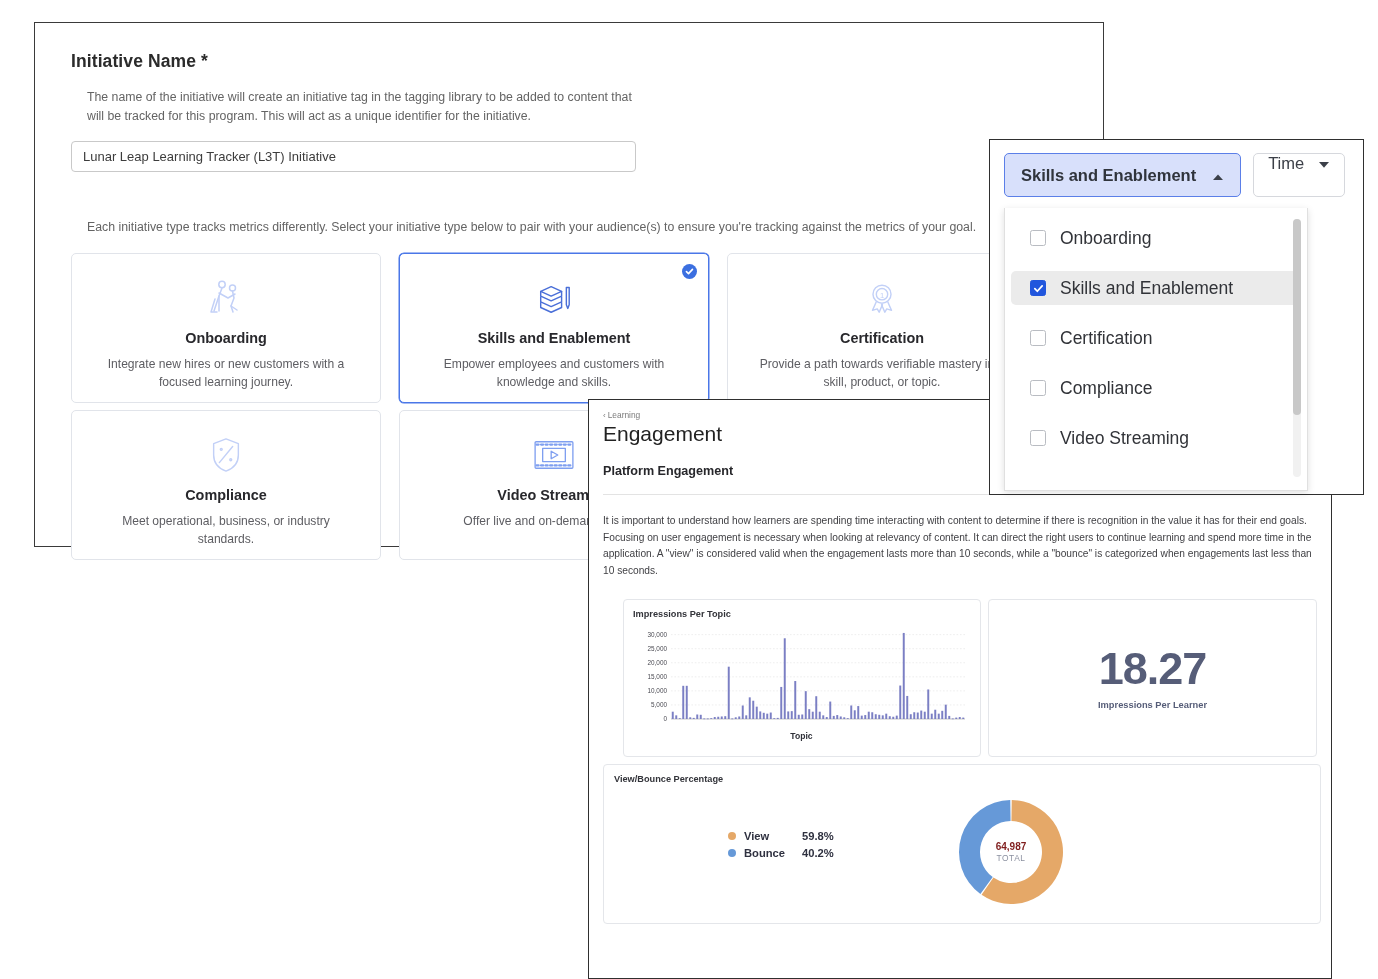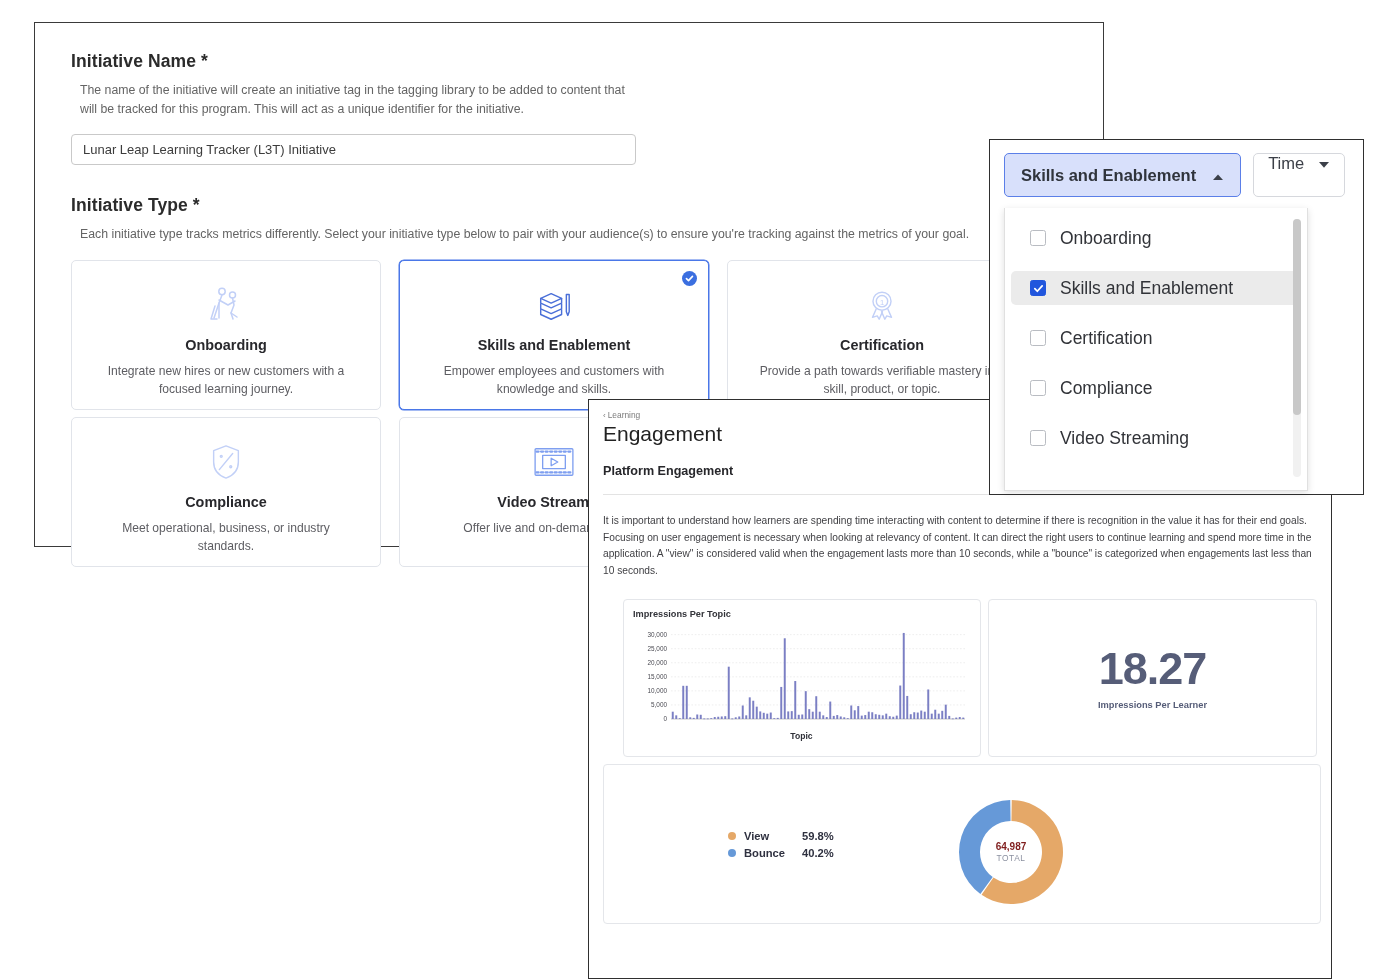"The name of the initiative" .field-desc { margin: 9px -> 16px }
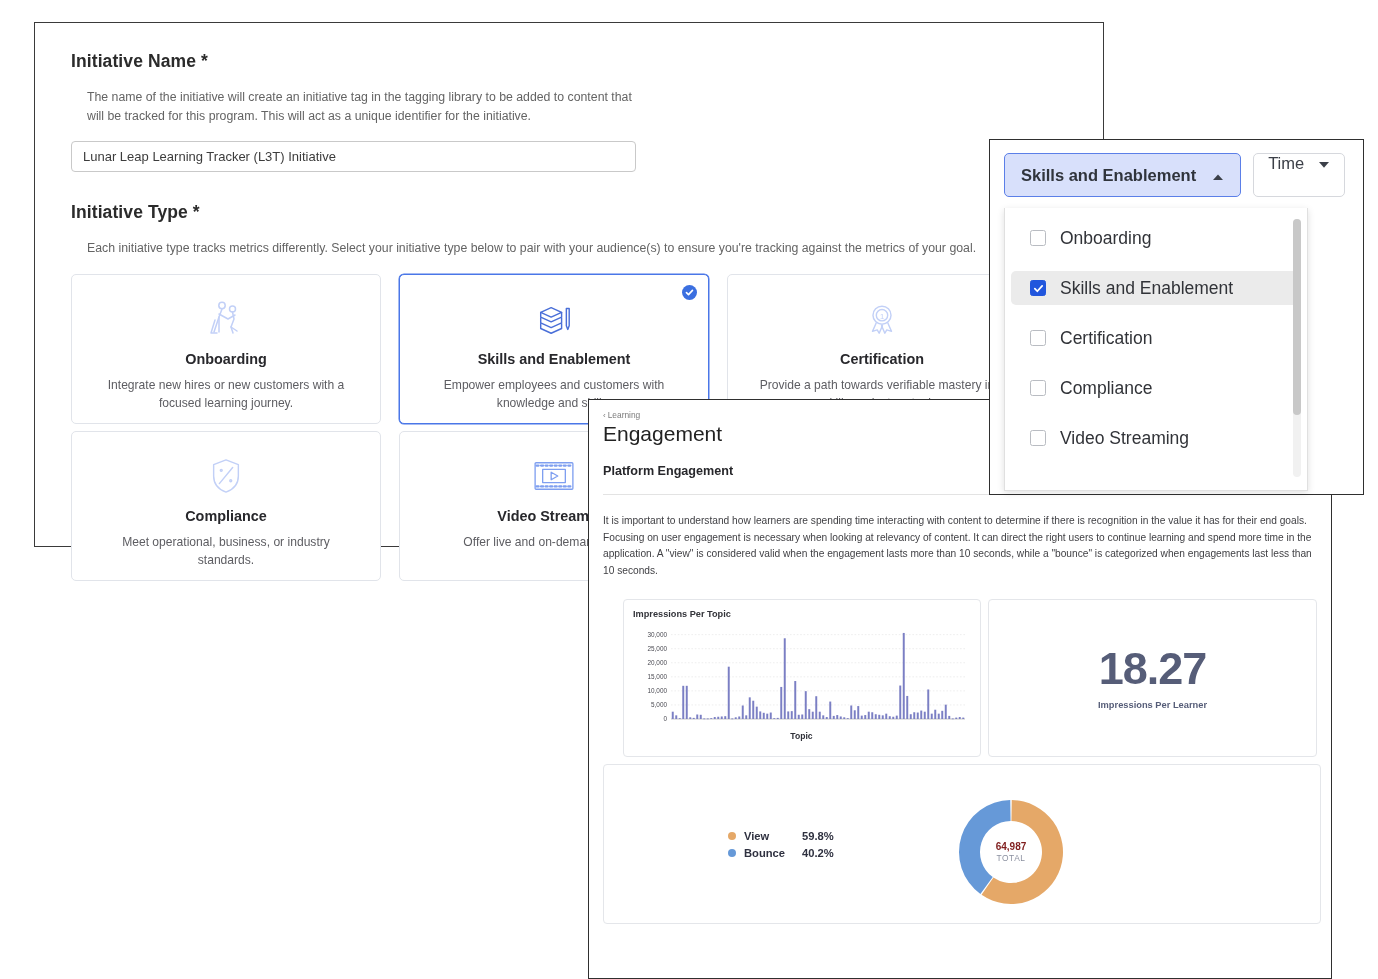"Initiative Type *" div.field-title { html: <div>Initiative Type *</div> -> none }
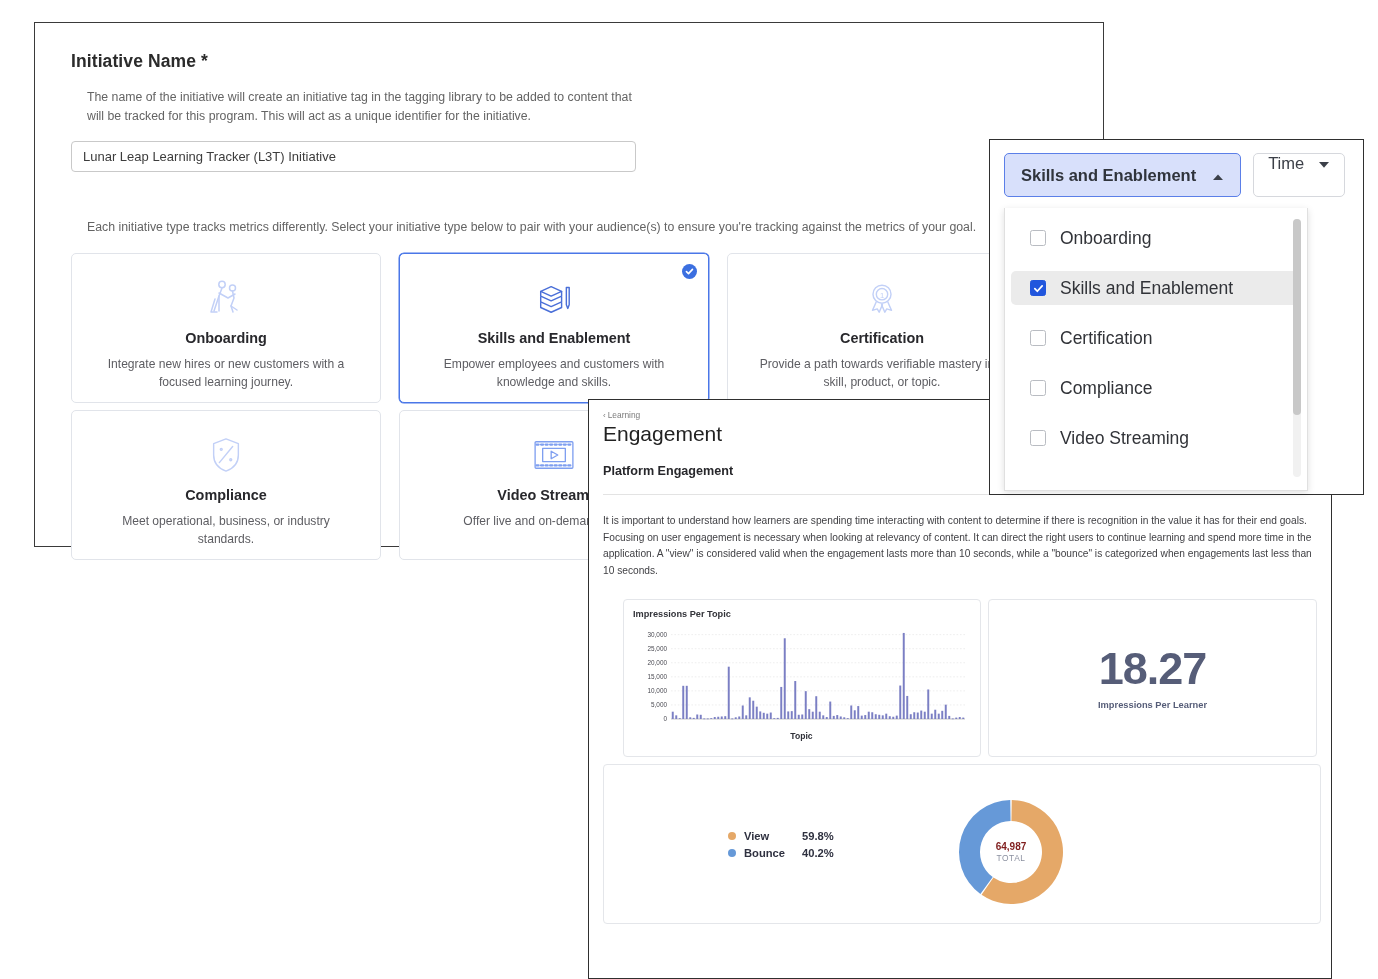"View/Bounce Percentage" div.chart-label { html: none -> <div>View/Bounce Percentage</div> }
